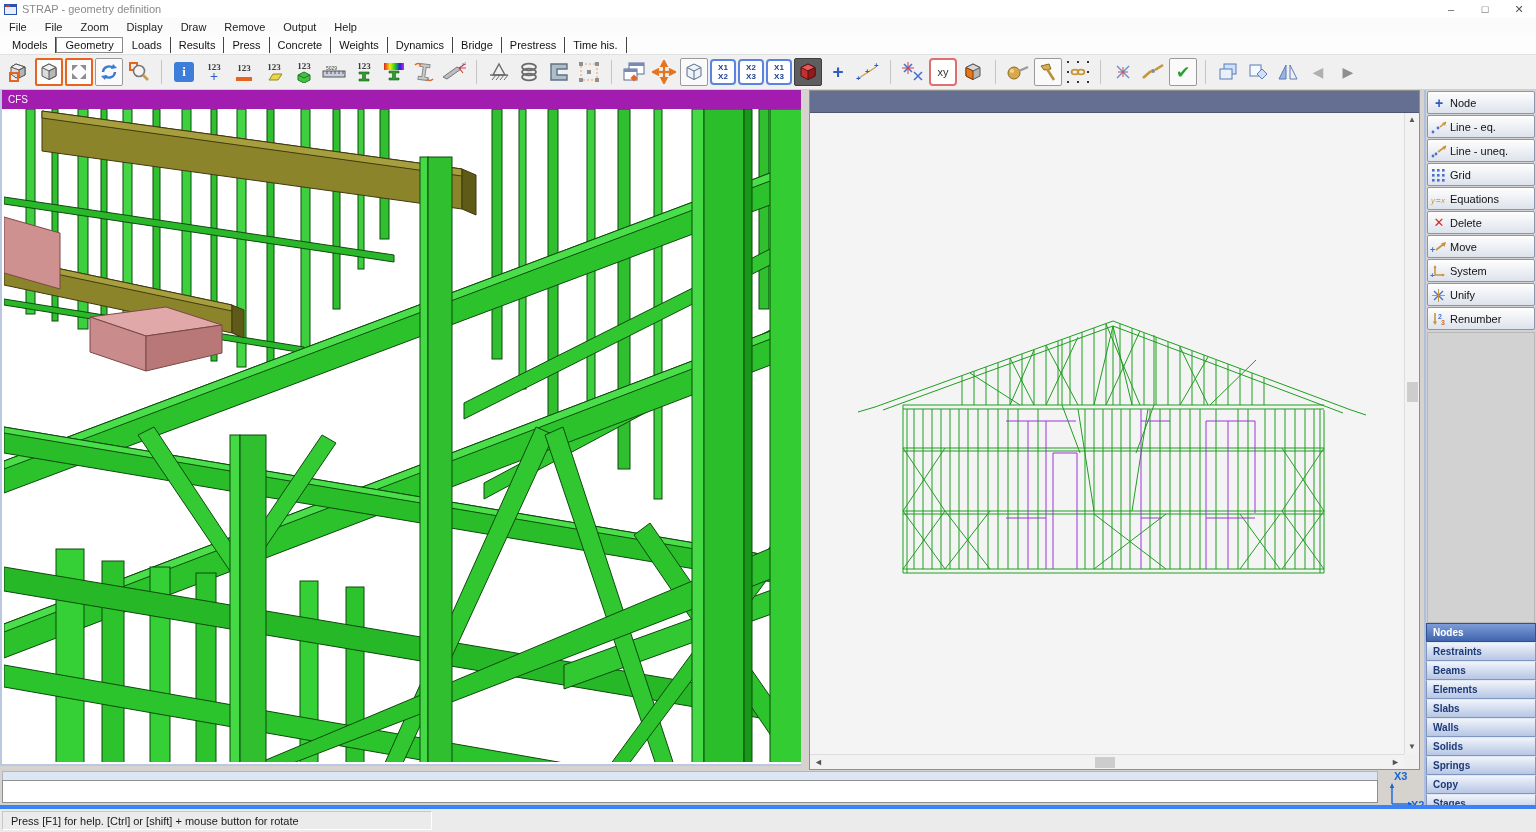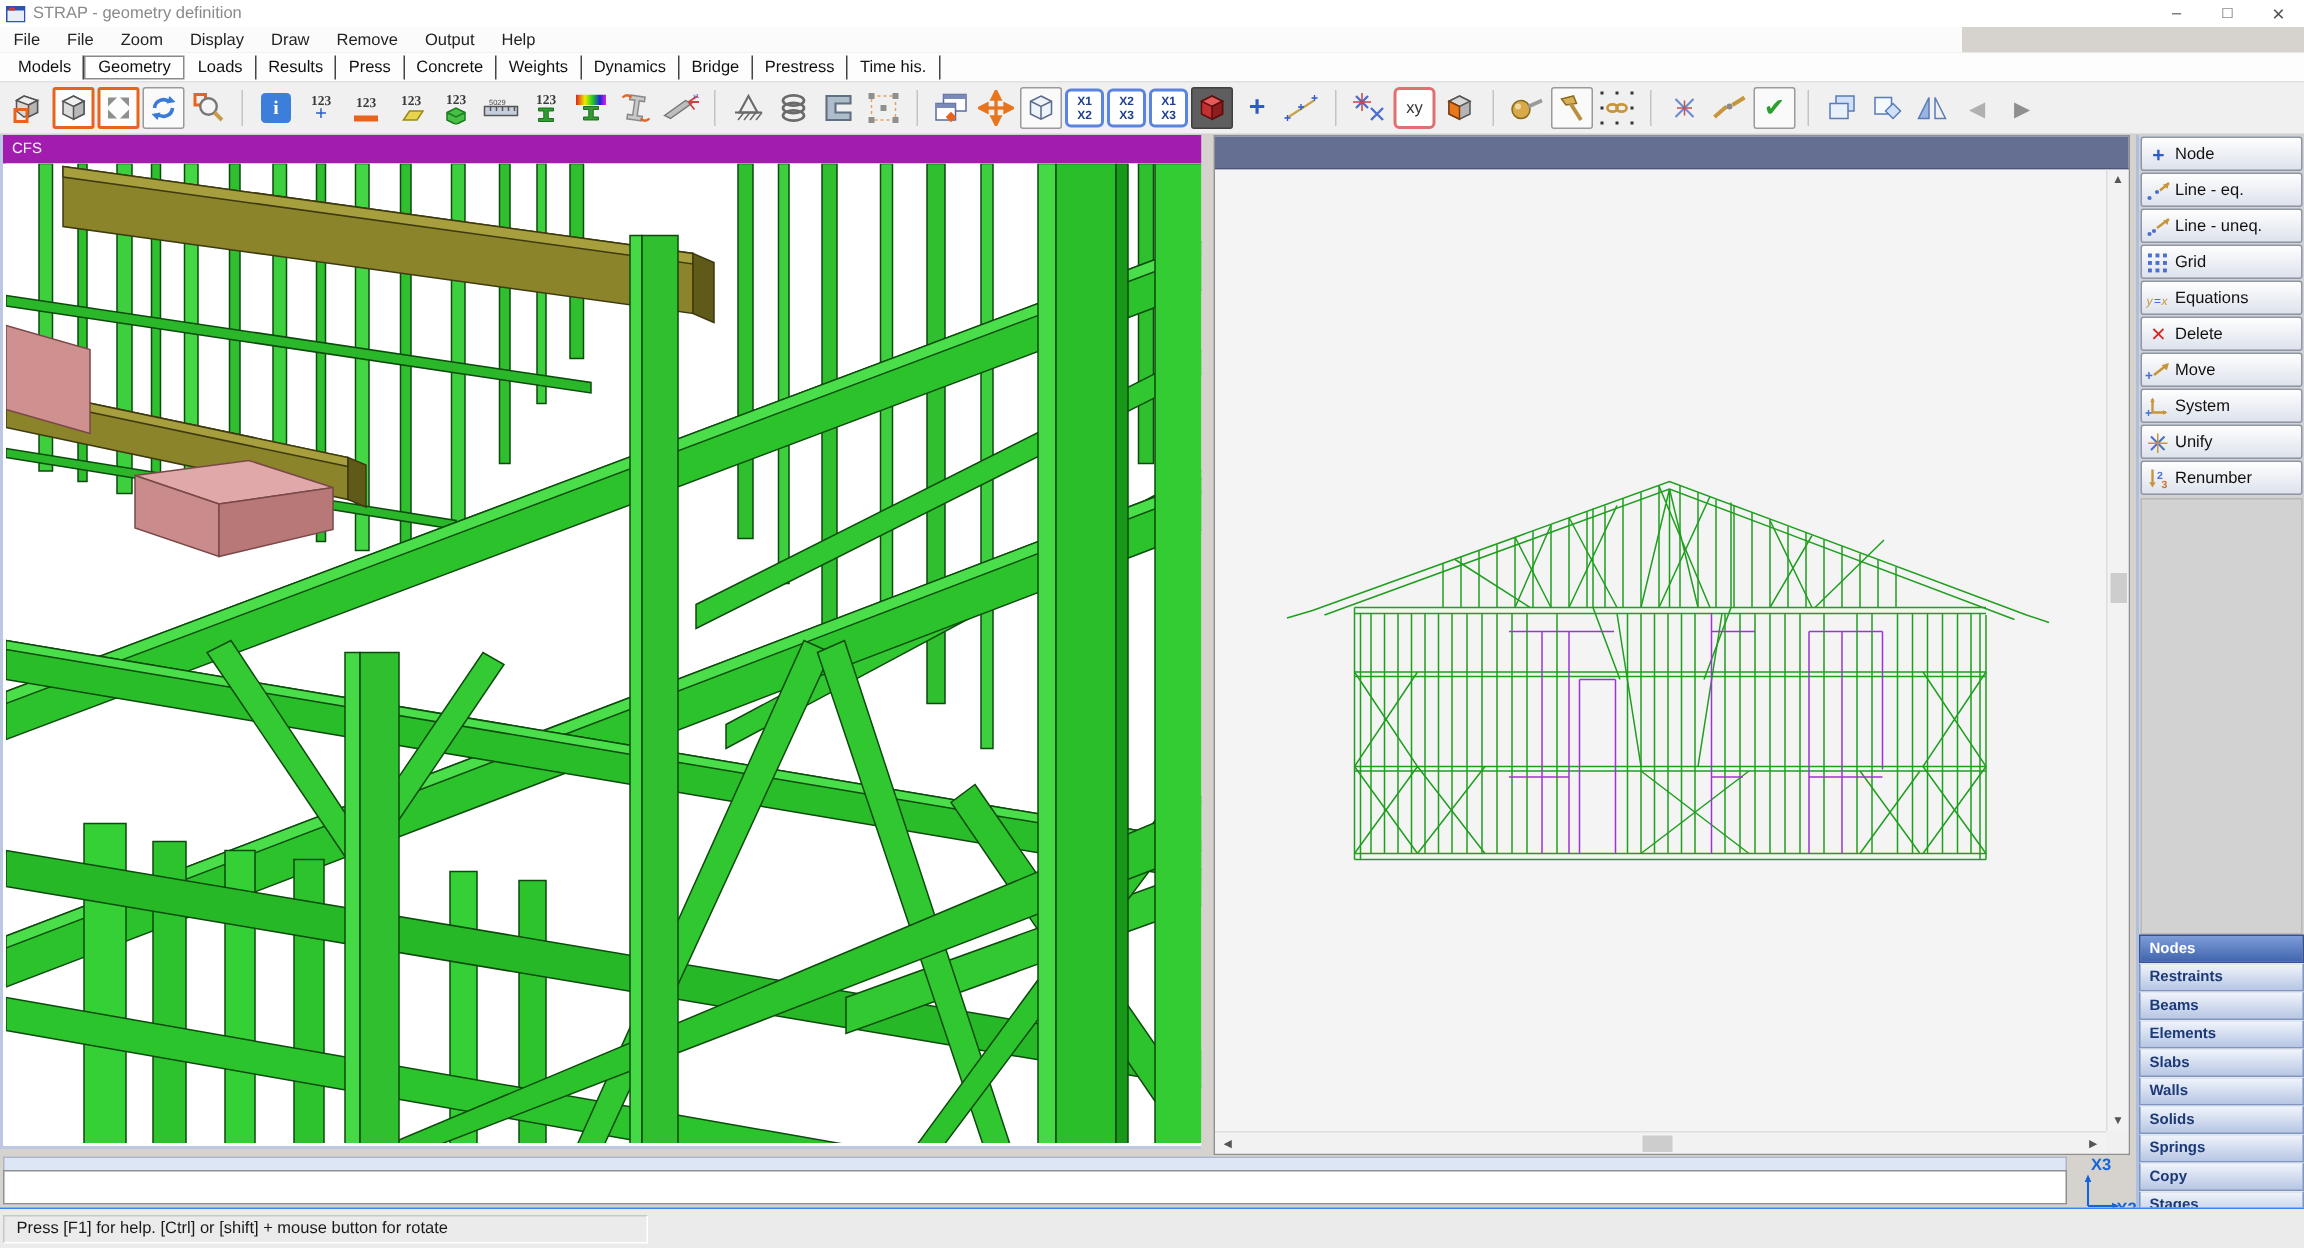"File" .menubar { width: 1308px -> 1536px }
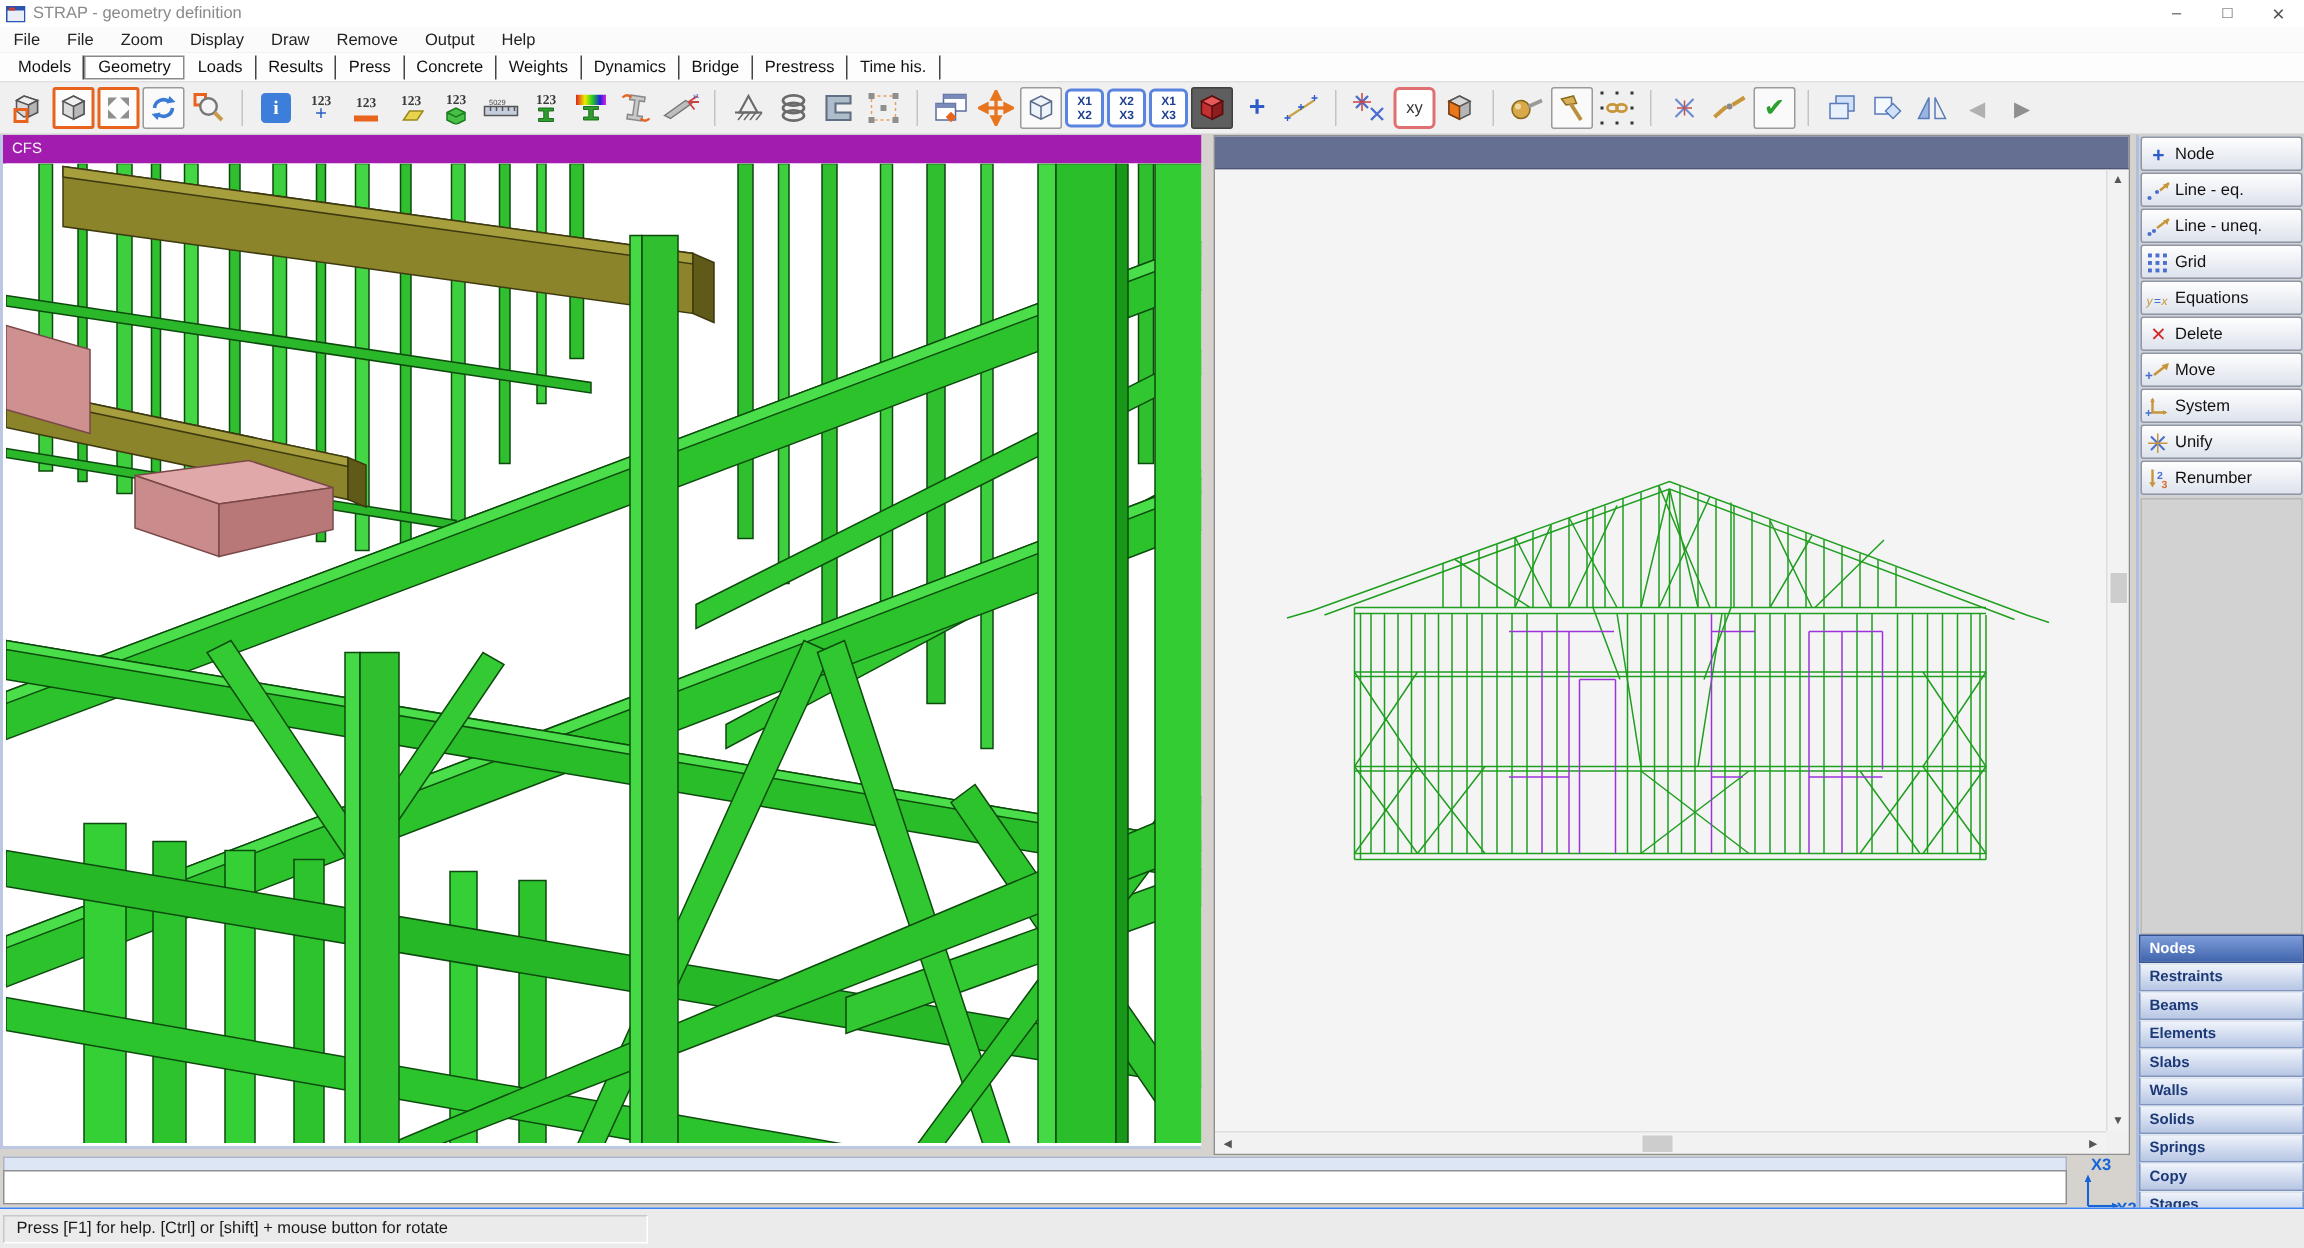"Press [F1] for help. [Ctrl]" .statusbar { border-top: 1px solid #3b82f6 -> 4px solid #3b82f6 }
